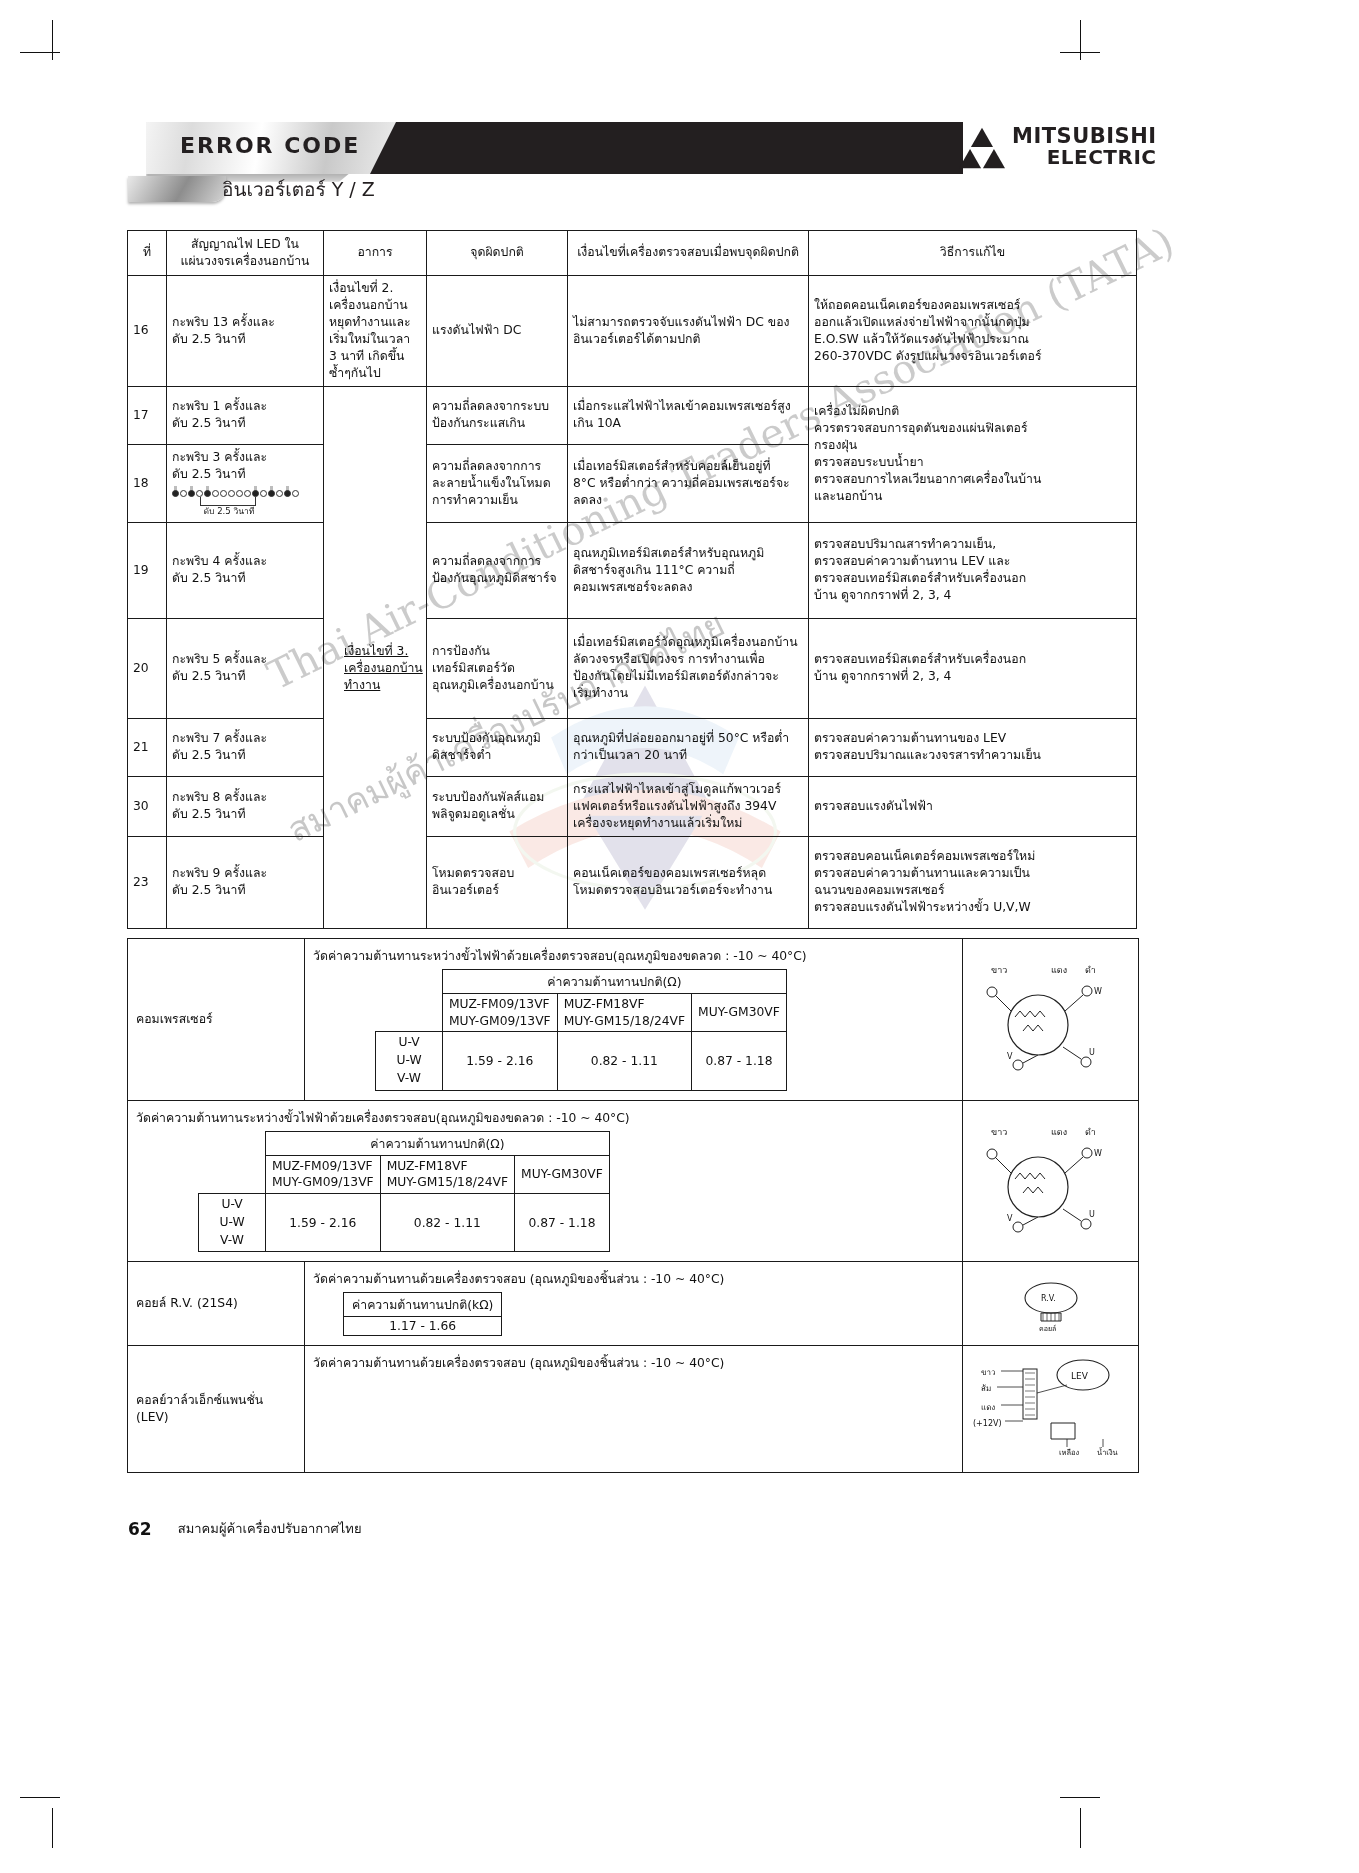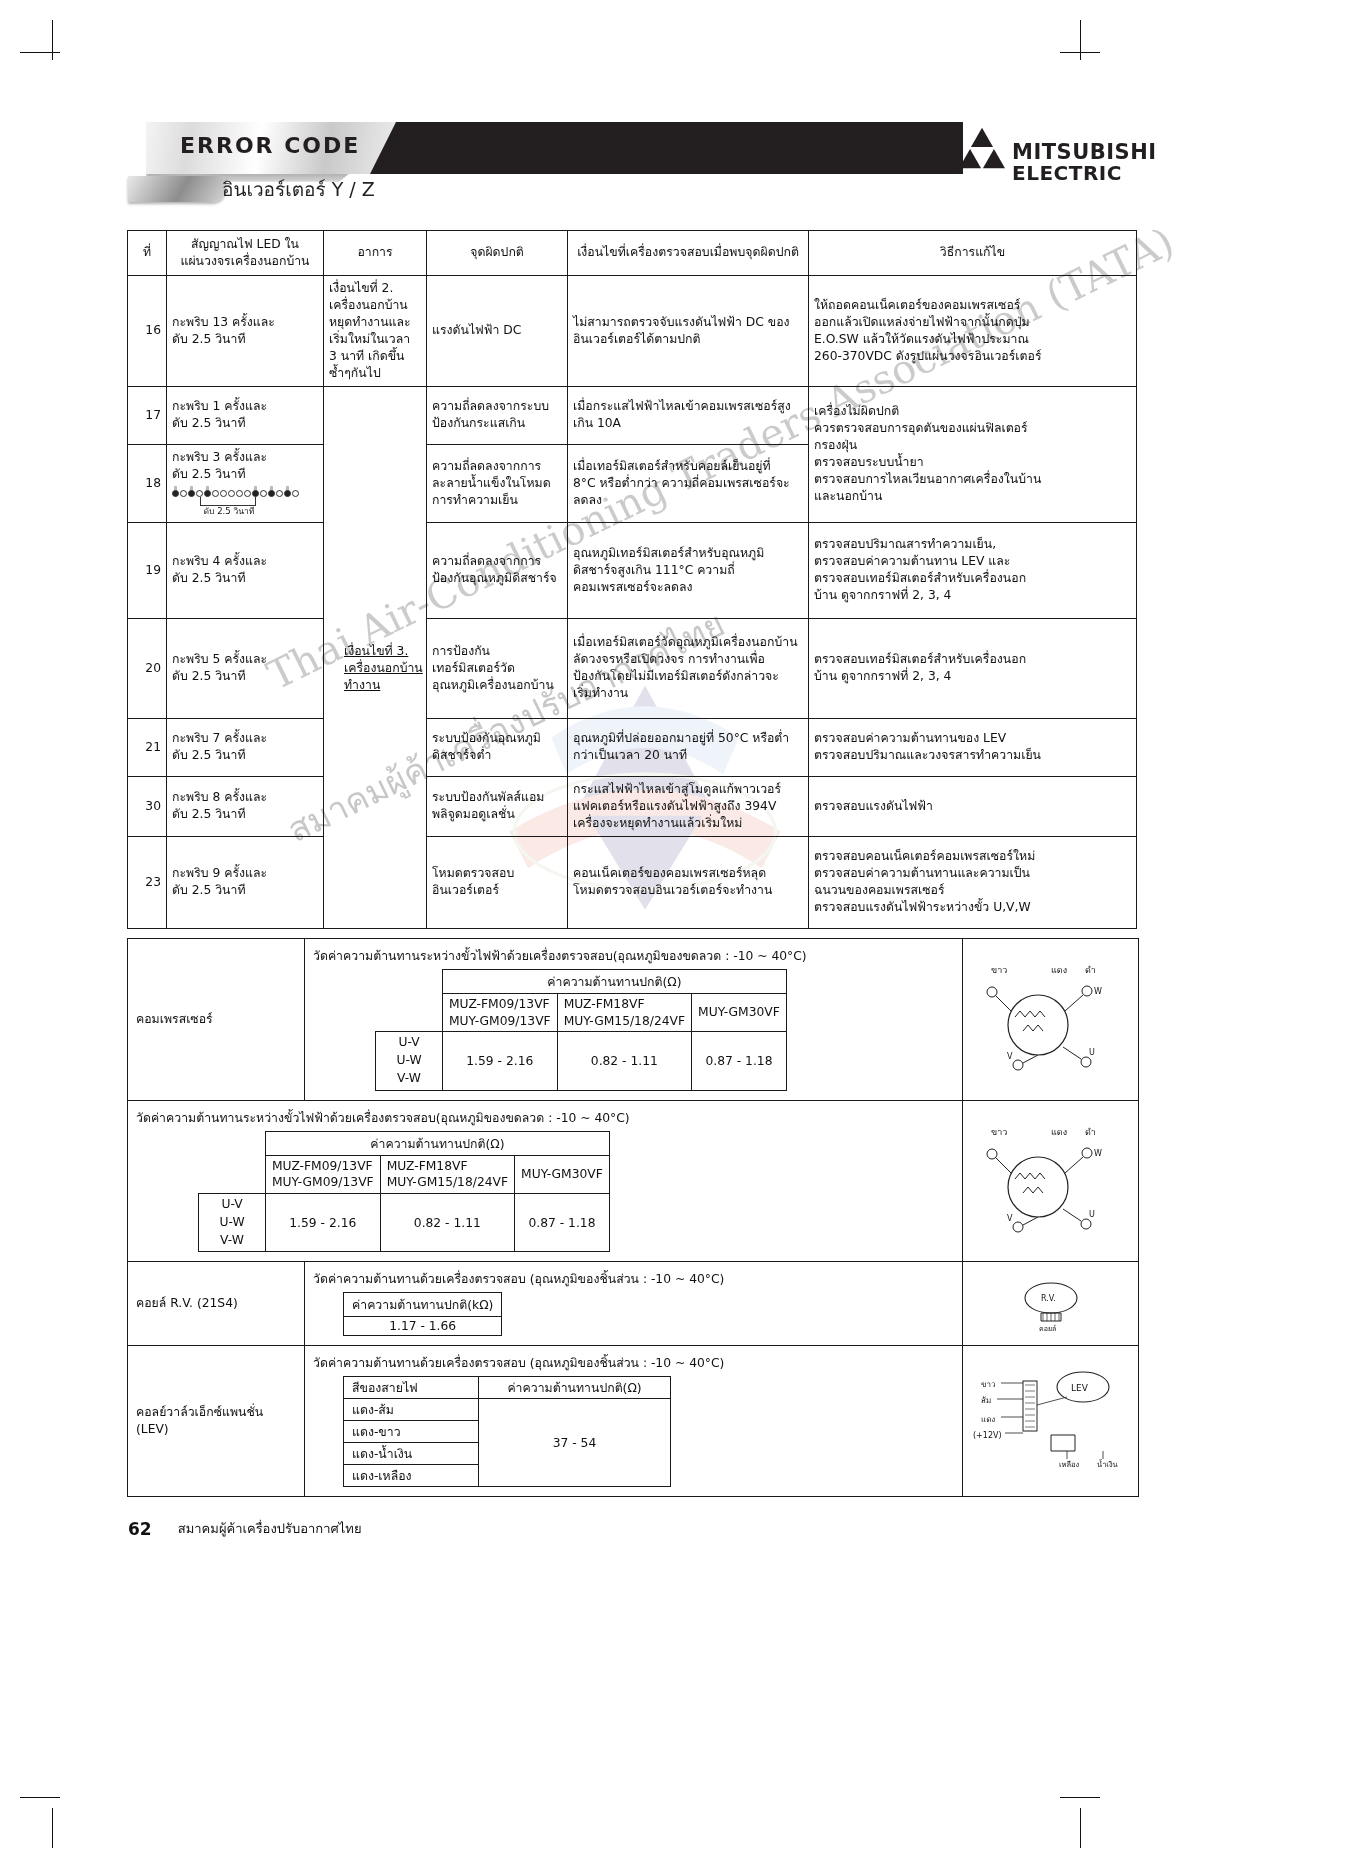"MITSUBISHI" .ml-word { text-align: none -> right; top: 20px -> 4px }
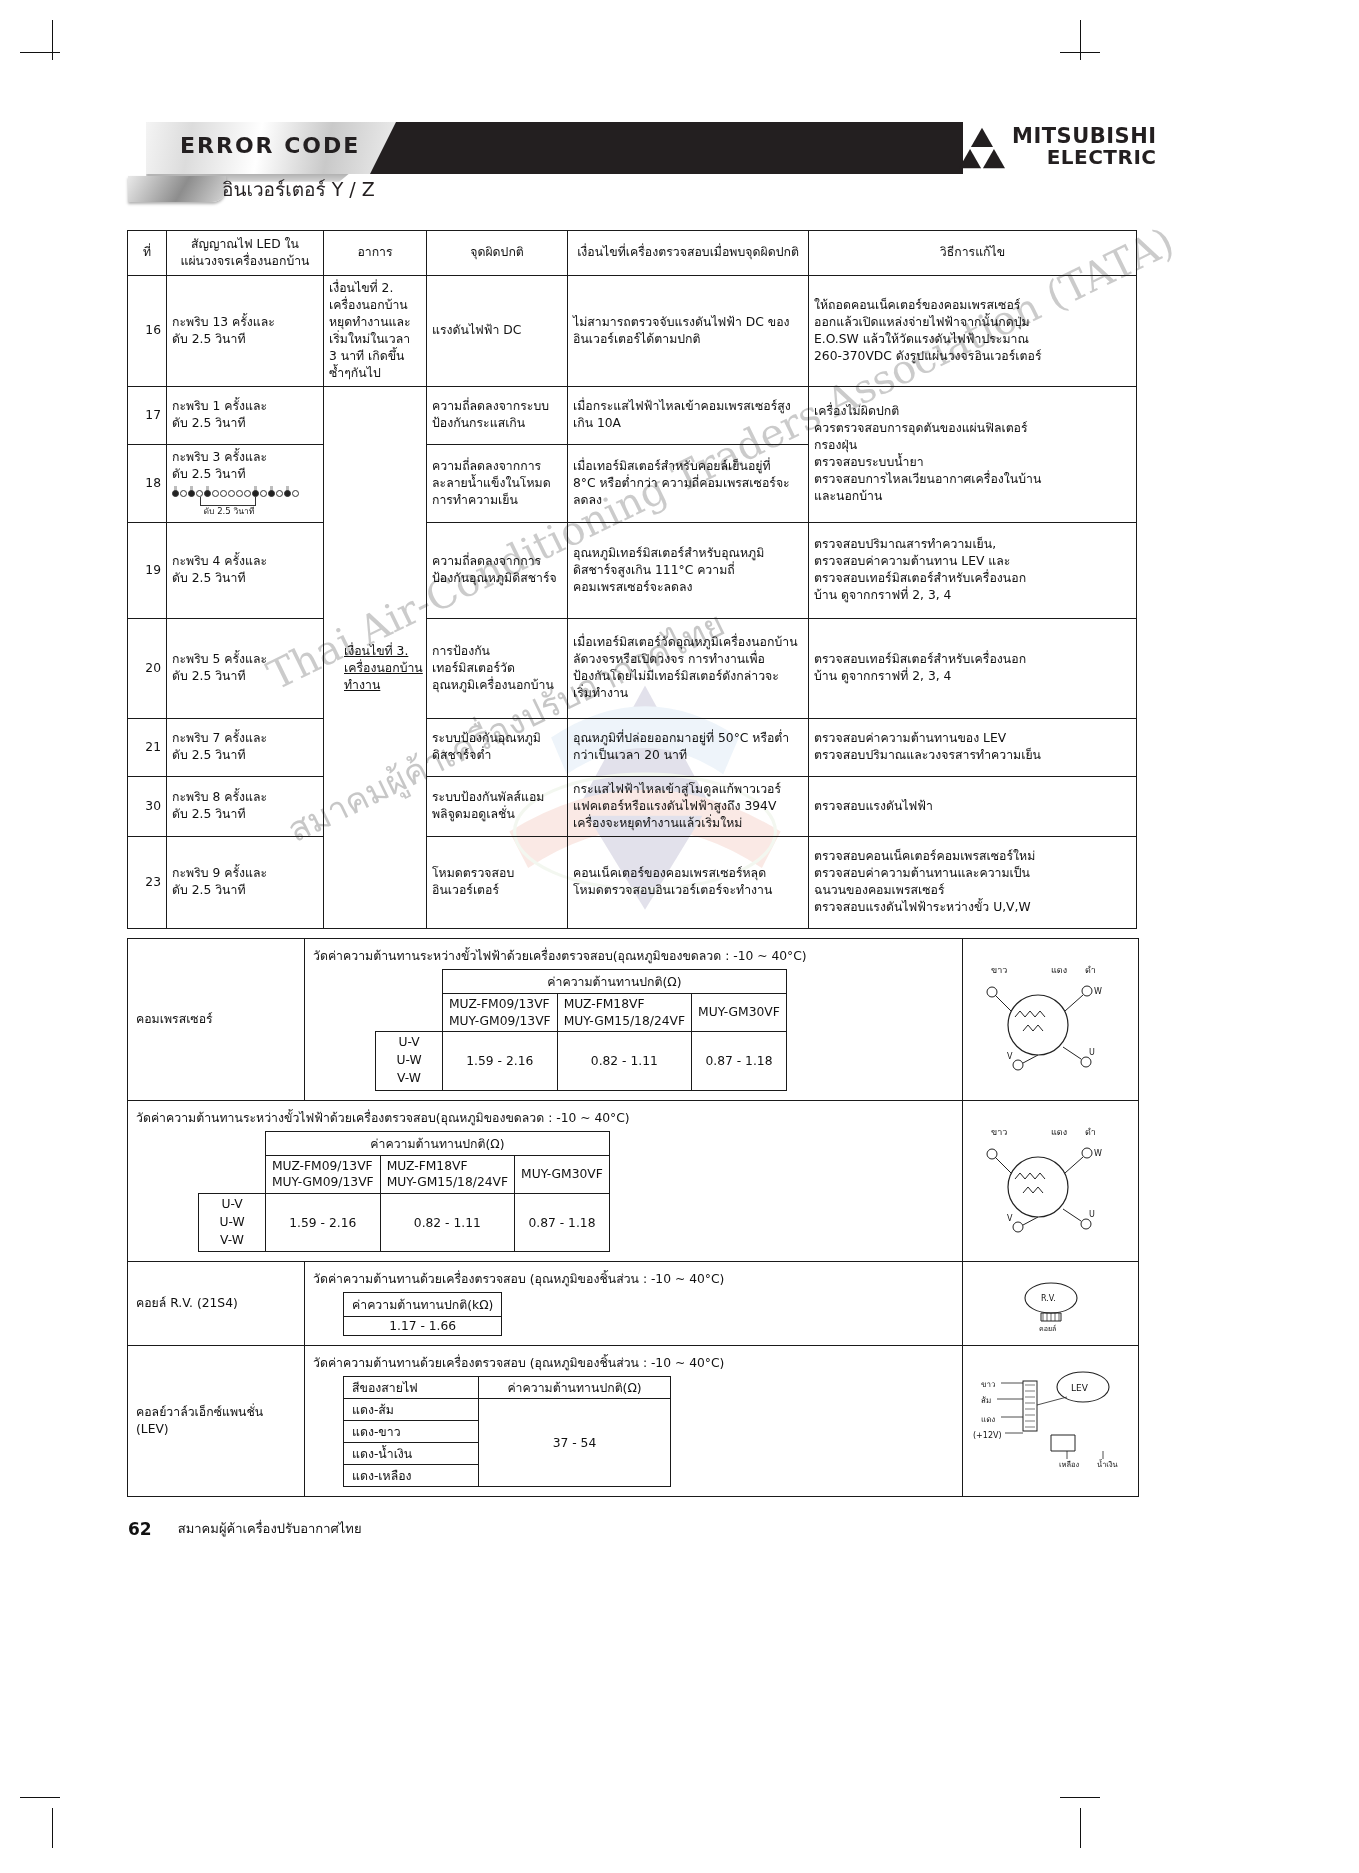"16" .c-no { text-align: right -> left }
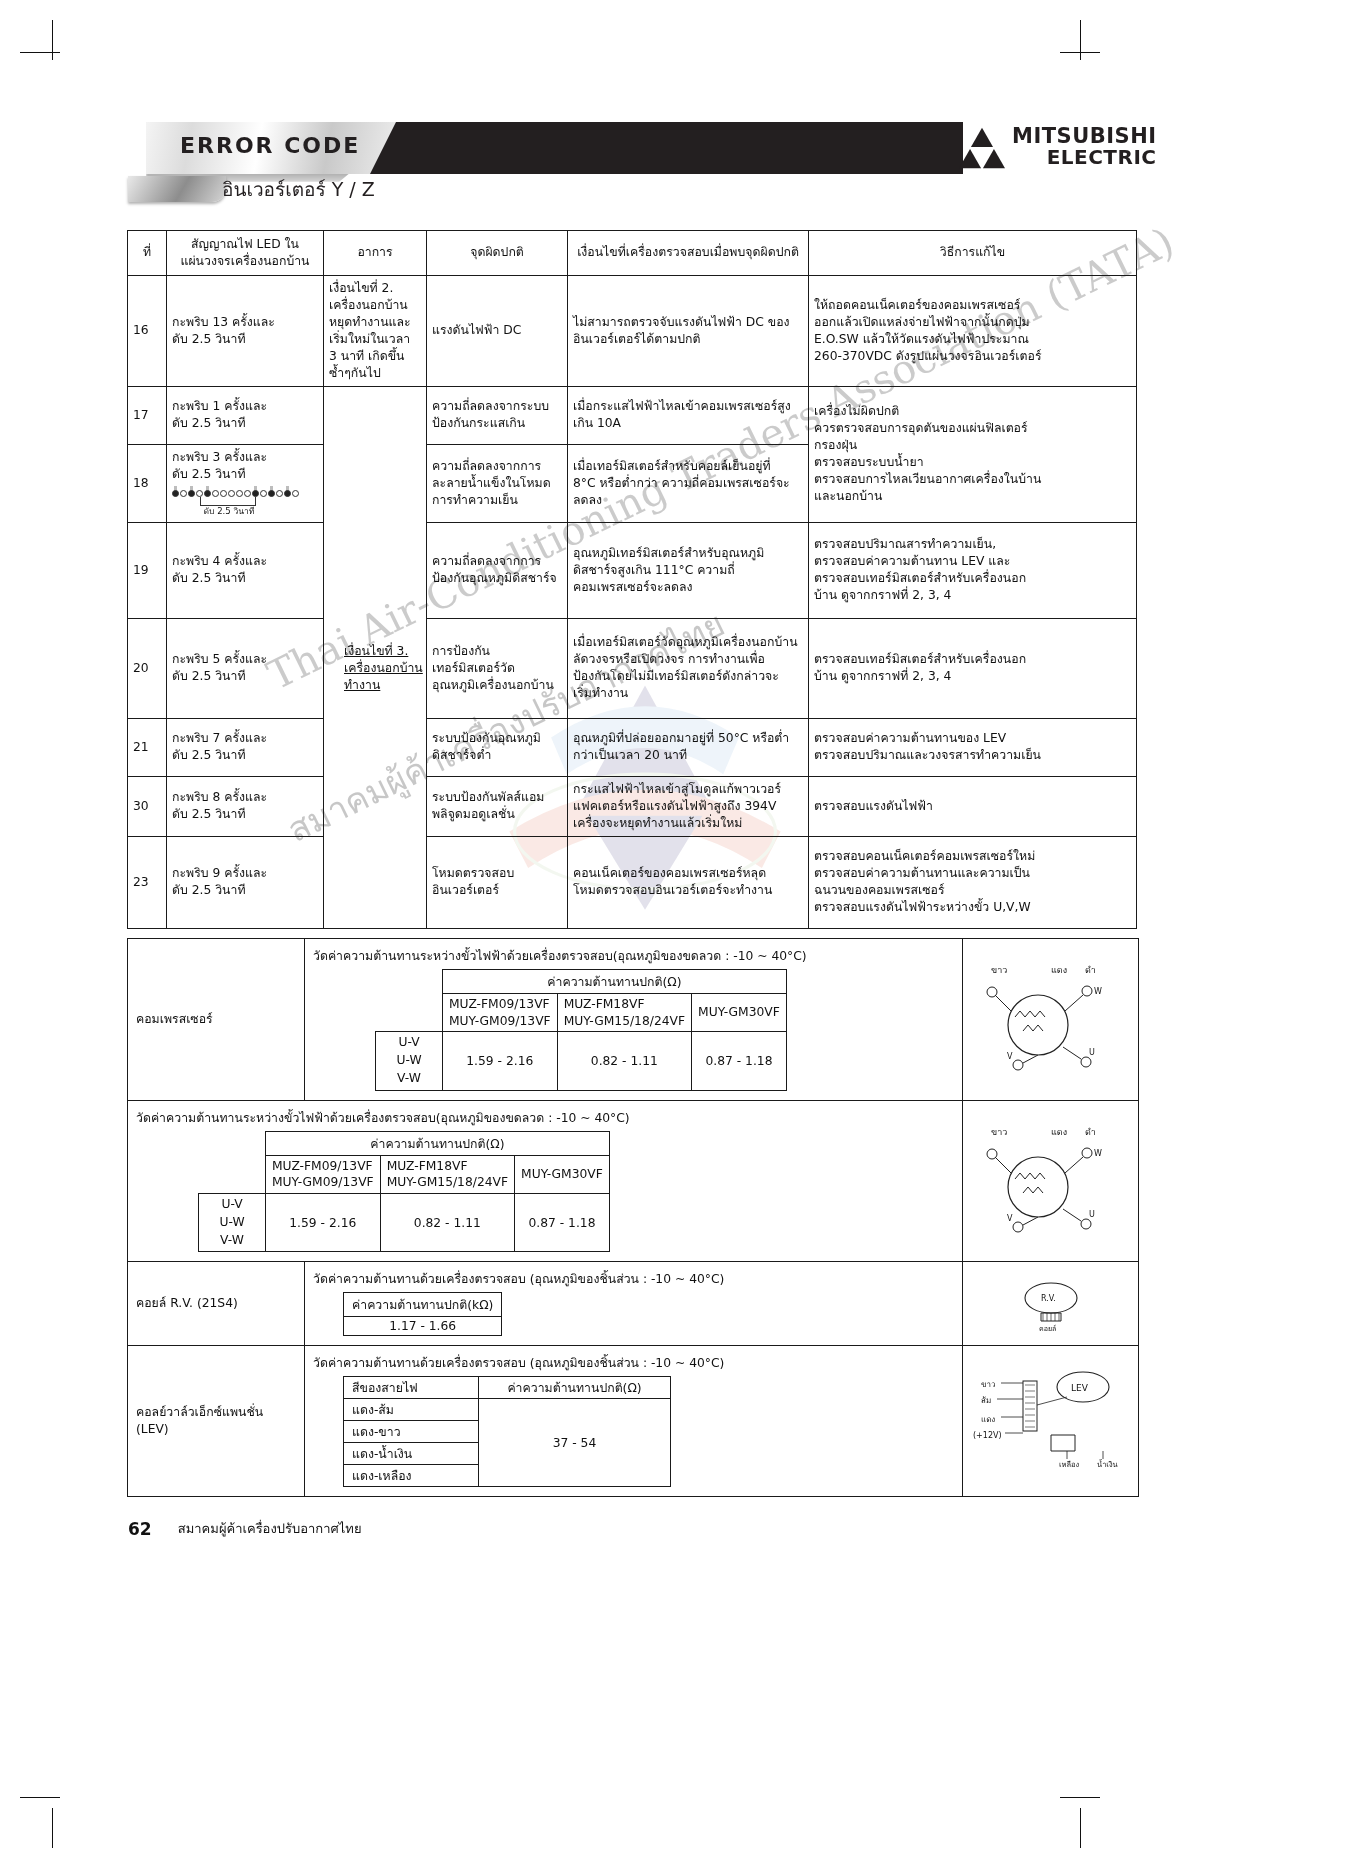"สีของสายไฟ" table.levtbl { html: <table> <tbody> <tr> <td>สีของสายไฟ</td> <td>ค่าความต้านทานปกติ(Ω)</td> </tr> <tr> <td>แดง-ส้ม</td> <td>37 - 54</td> </tr> <tr> <td>แดง-ขาว</td> </tr> <tr> <td>แดง-น้ำเงิน</td> </tr> <tr> <td>แดง-เหลือง</td> </tr> </tbody> </table> -> none }
